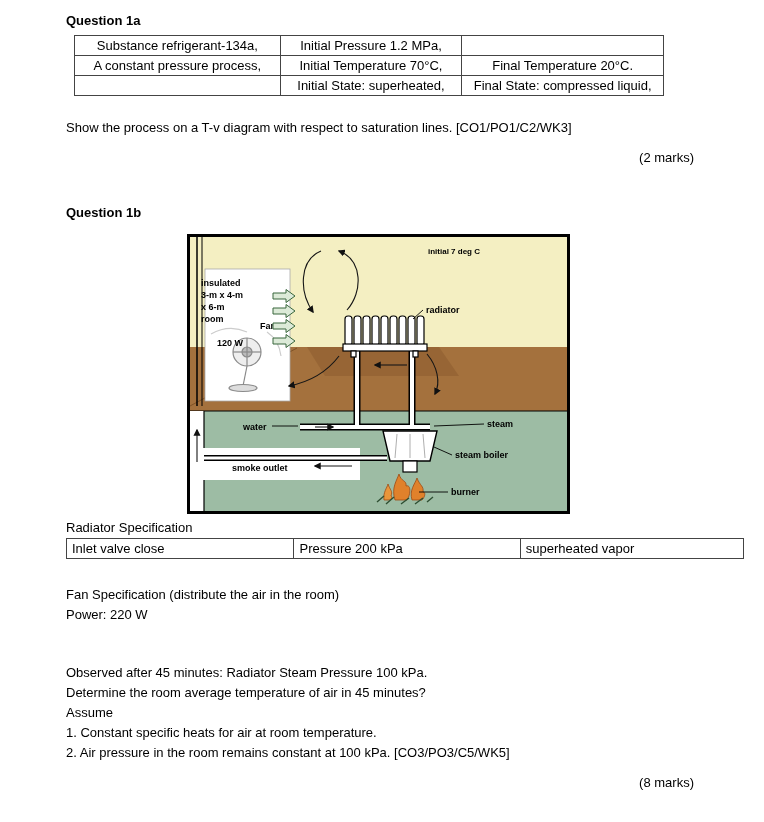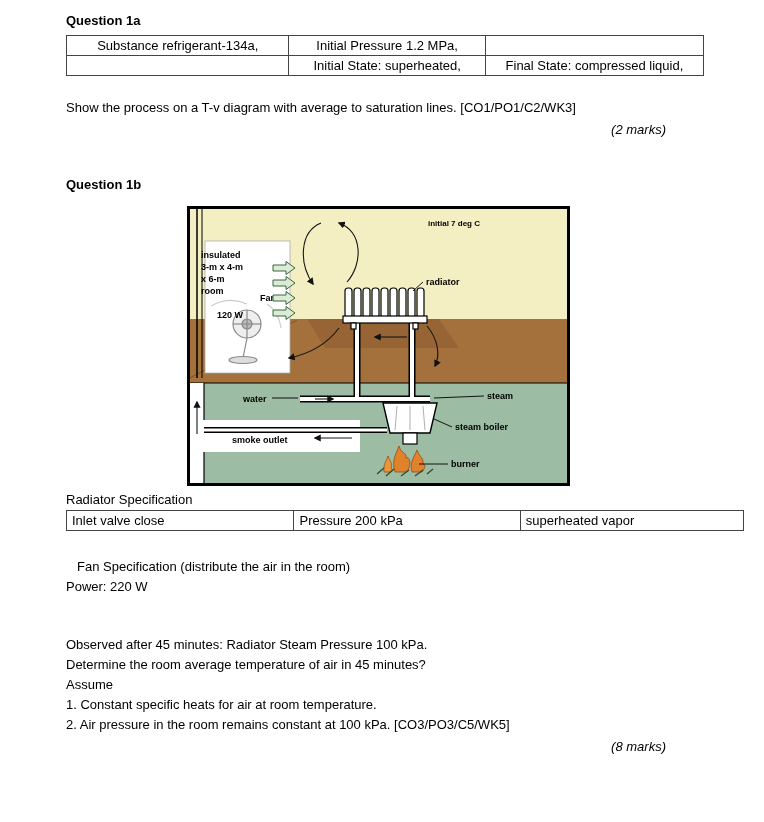"Question 1a" .content { padding: 12px 98px 0 66px -> 12px 70px 0 66px }
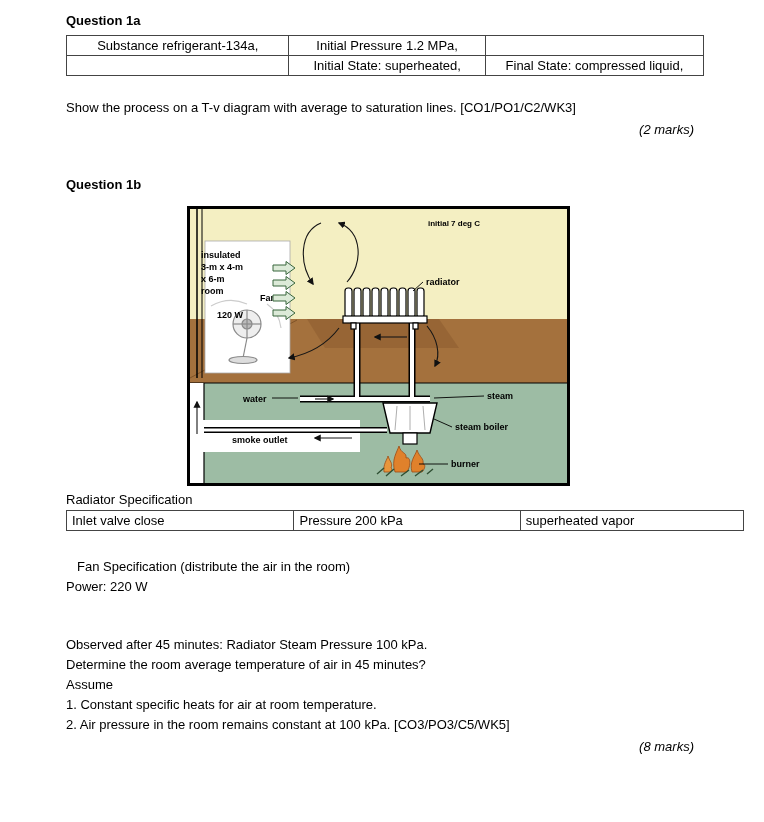"Substance refrigerant-134a," .t1 { margin-left: none -> 8px; width: 638px -> 590px }
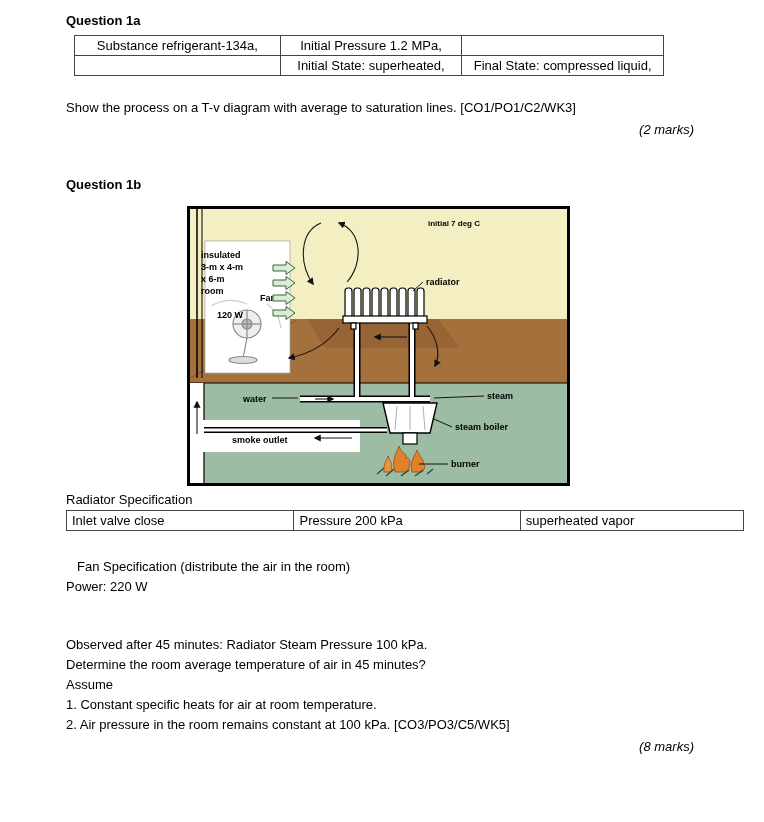"A constant pressure process," tr { html: none -> <tr> <td>A constant pressure process,</td> <td>Initial Temperature 70°C,</td> <td>Final Temperature 20°C.</td> </tr> }
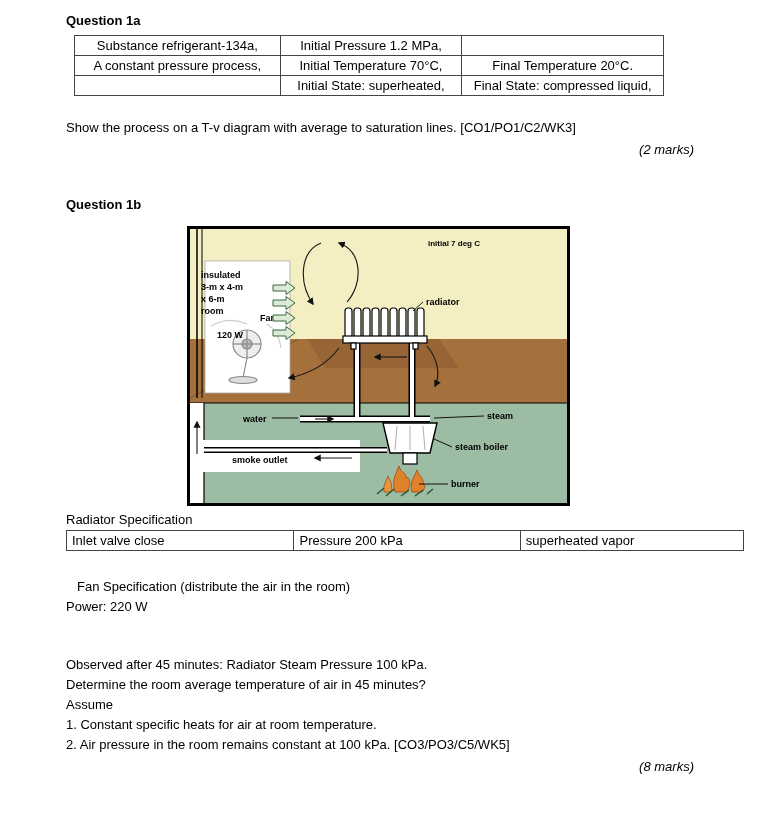"Show the process on a" p.mt22 { text: average -> respect }
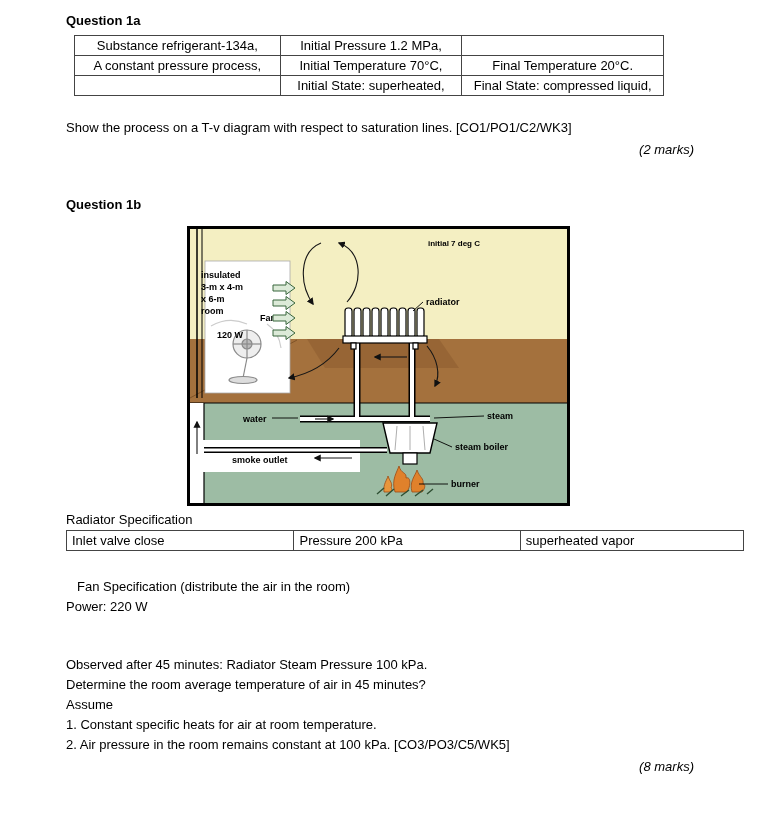"(2 marks)" .mt2 { font-style: italic -> none; margin-top: 2px -> 10px }
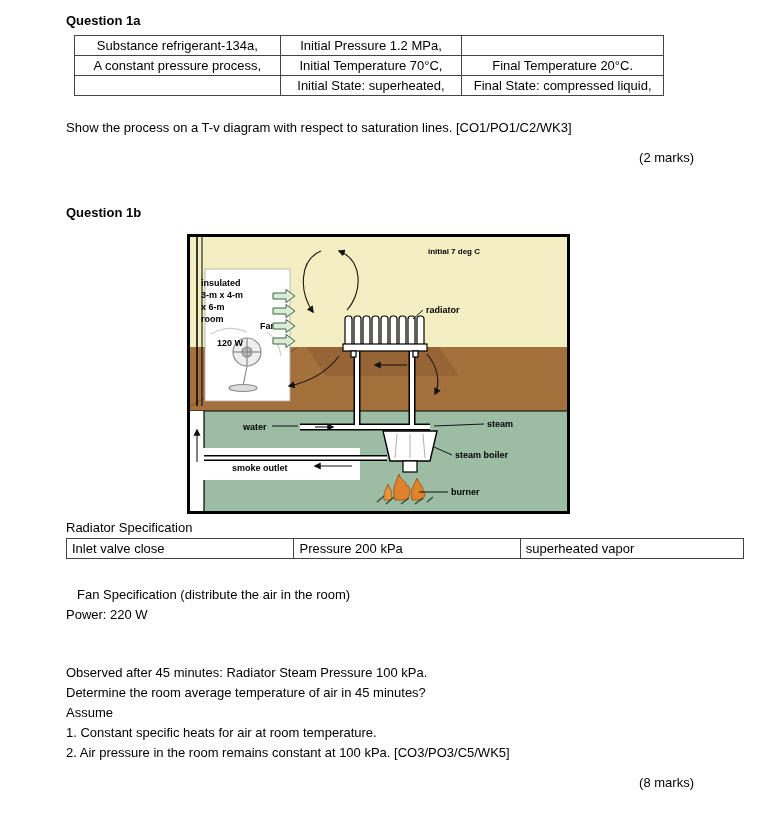"Fan Specification (distribute the air" .mt26 { margin-left: 11px -> none }
